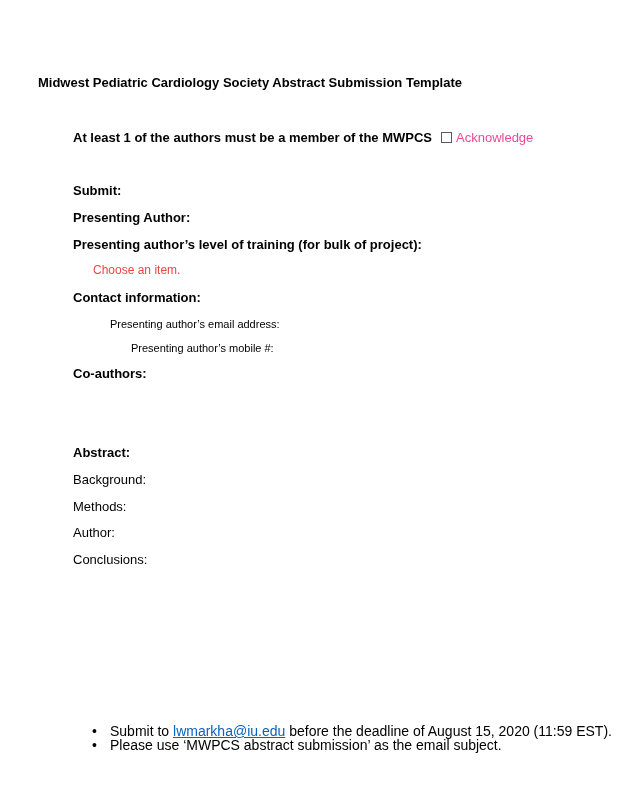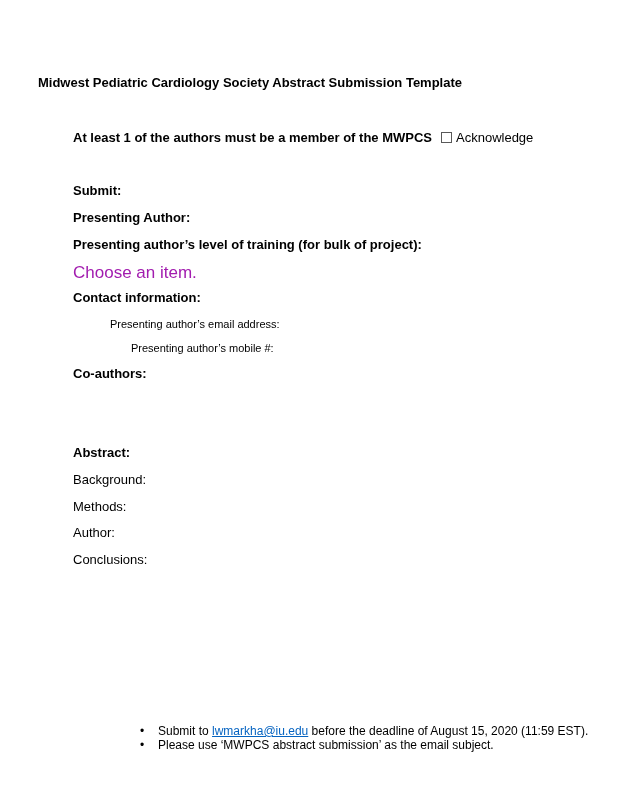"Acknowledge" .ack { color: #000000 -> #ec4899 }
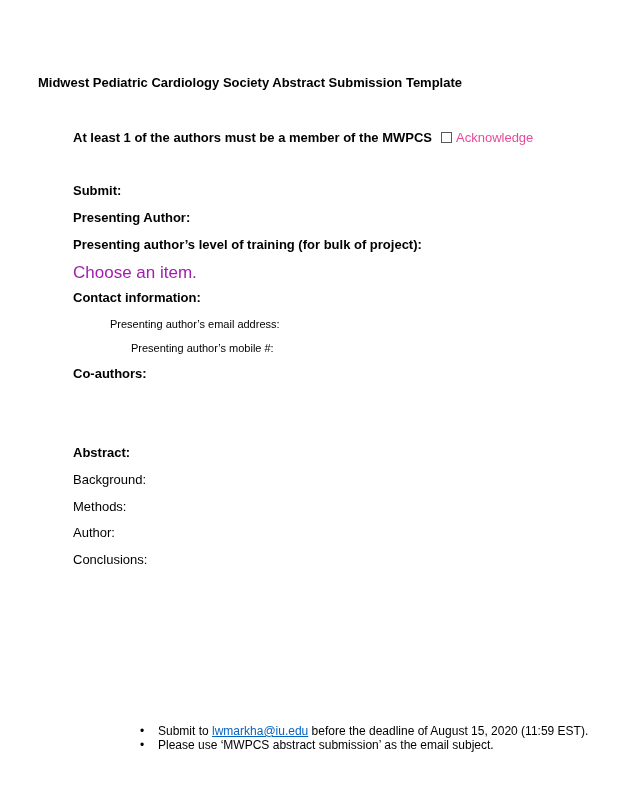"Choose an item." .grey { color: #a21caf -> #ef4444; font-size: 17px -> 12px; margin-left: none -> 20px }
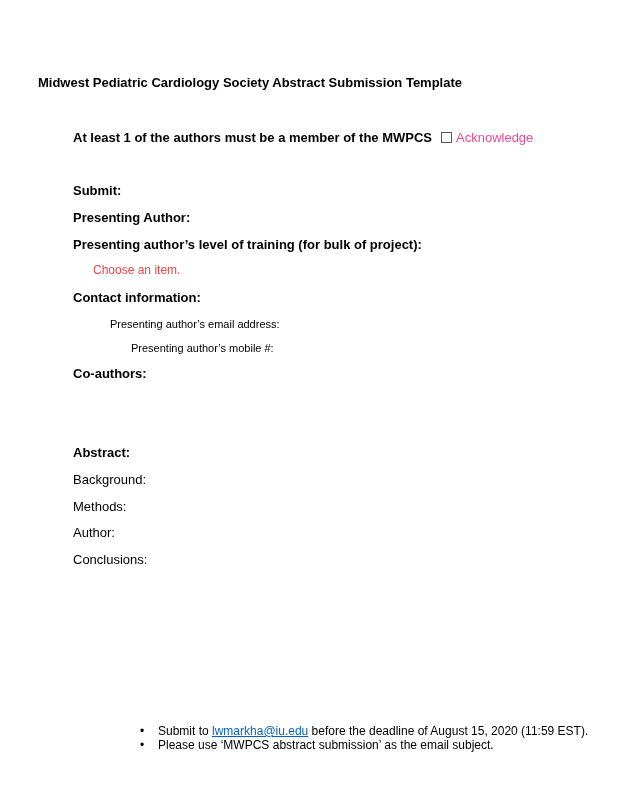"• Submit to lwmarkha@iu.edu before" .bullets { font-size: 12px -> 14px; margin-left: 48px -> none }
